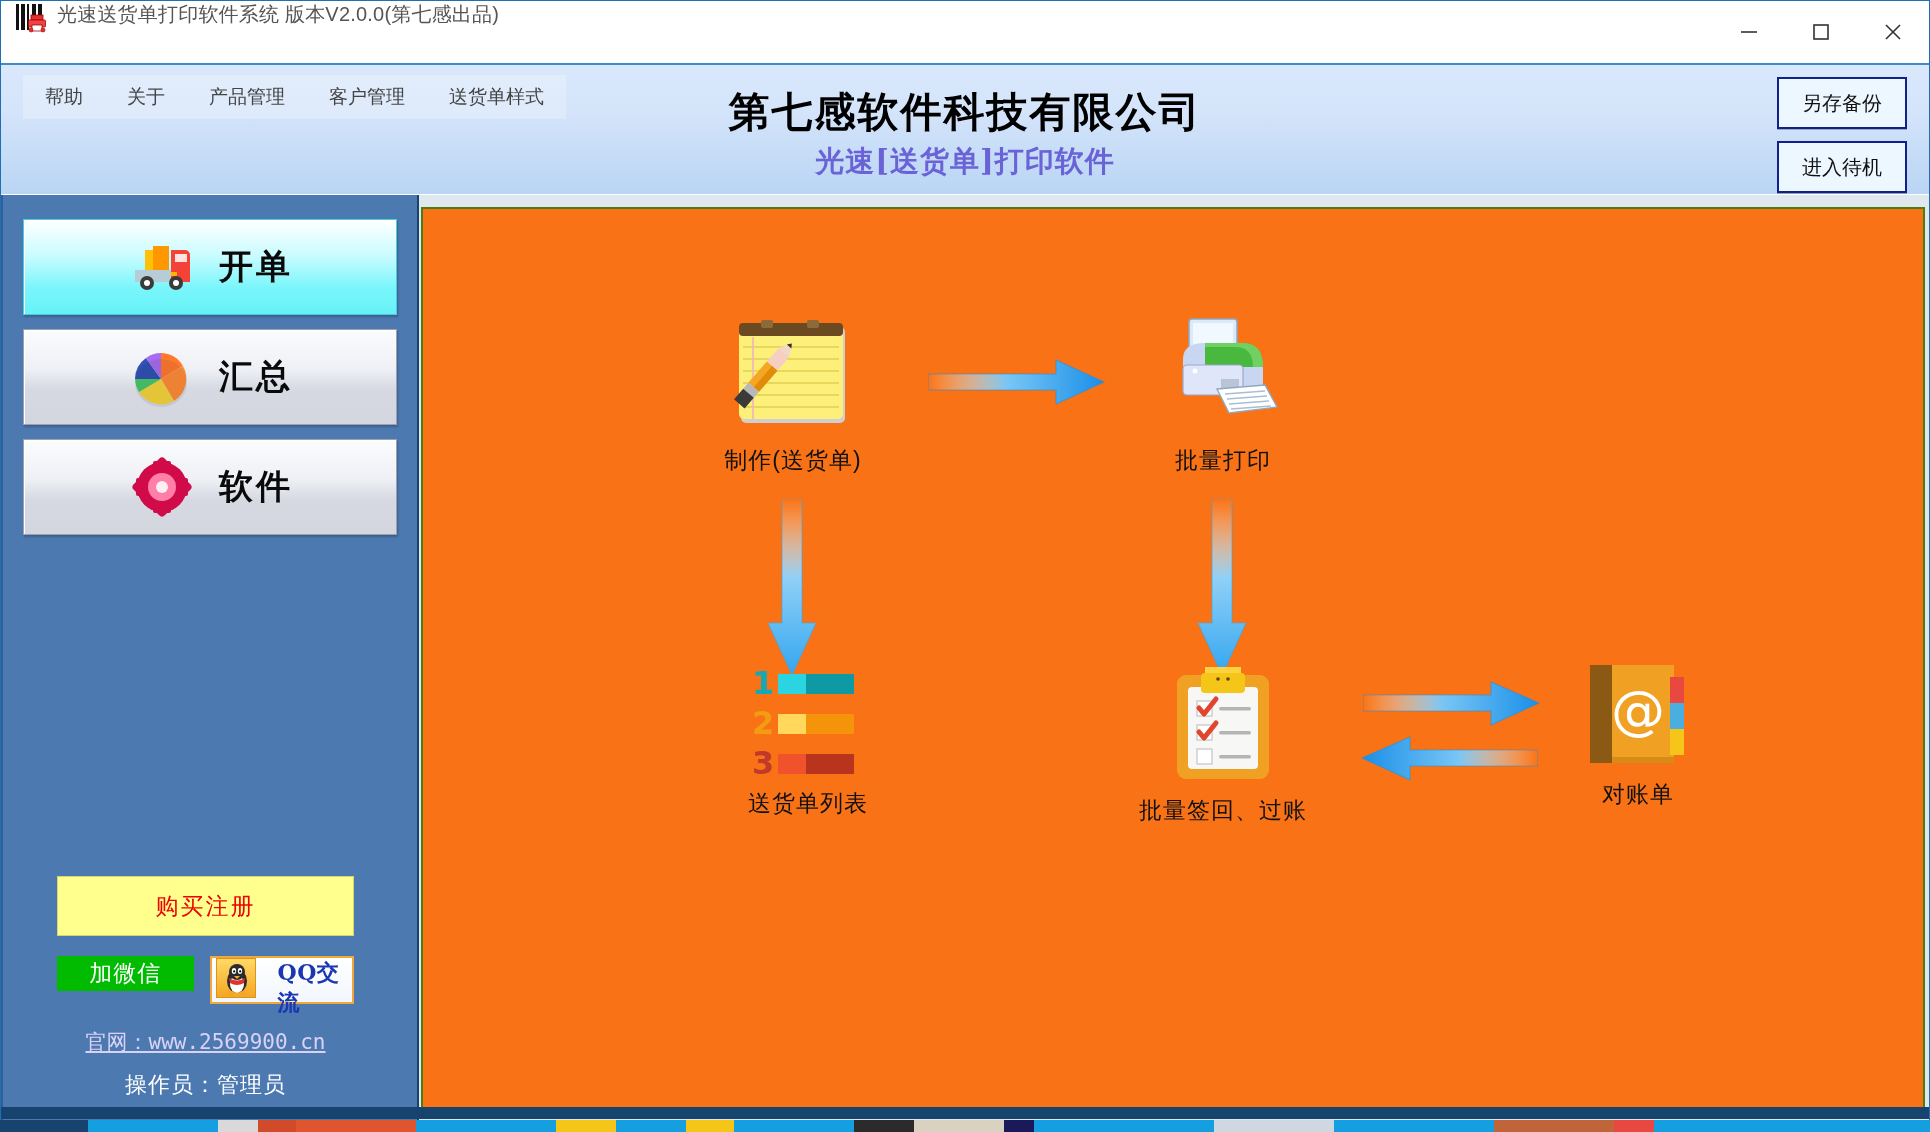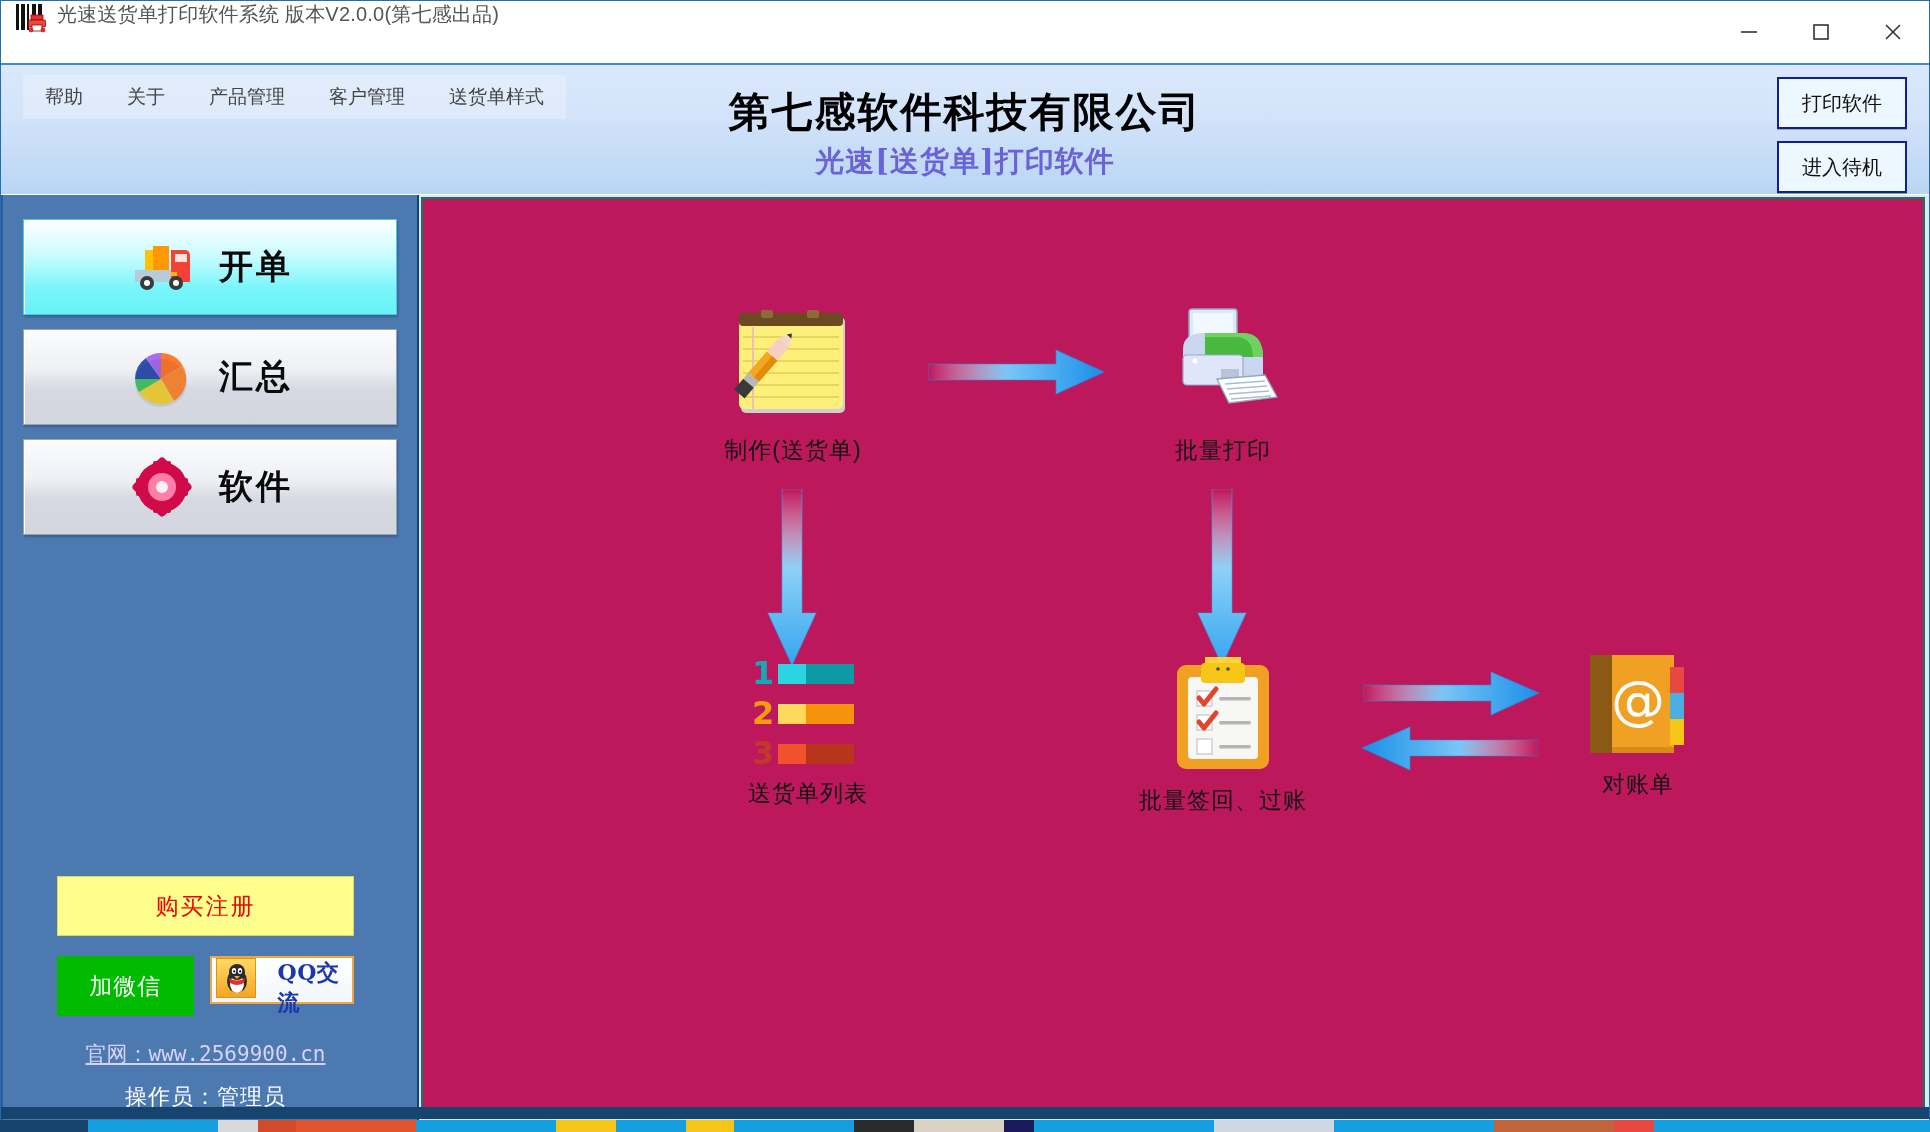"打印软件" div.hdr-btn { text: 打印软件 -> 另存备份 }
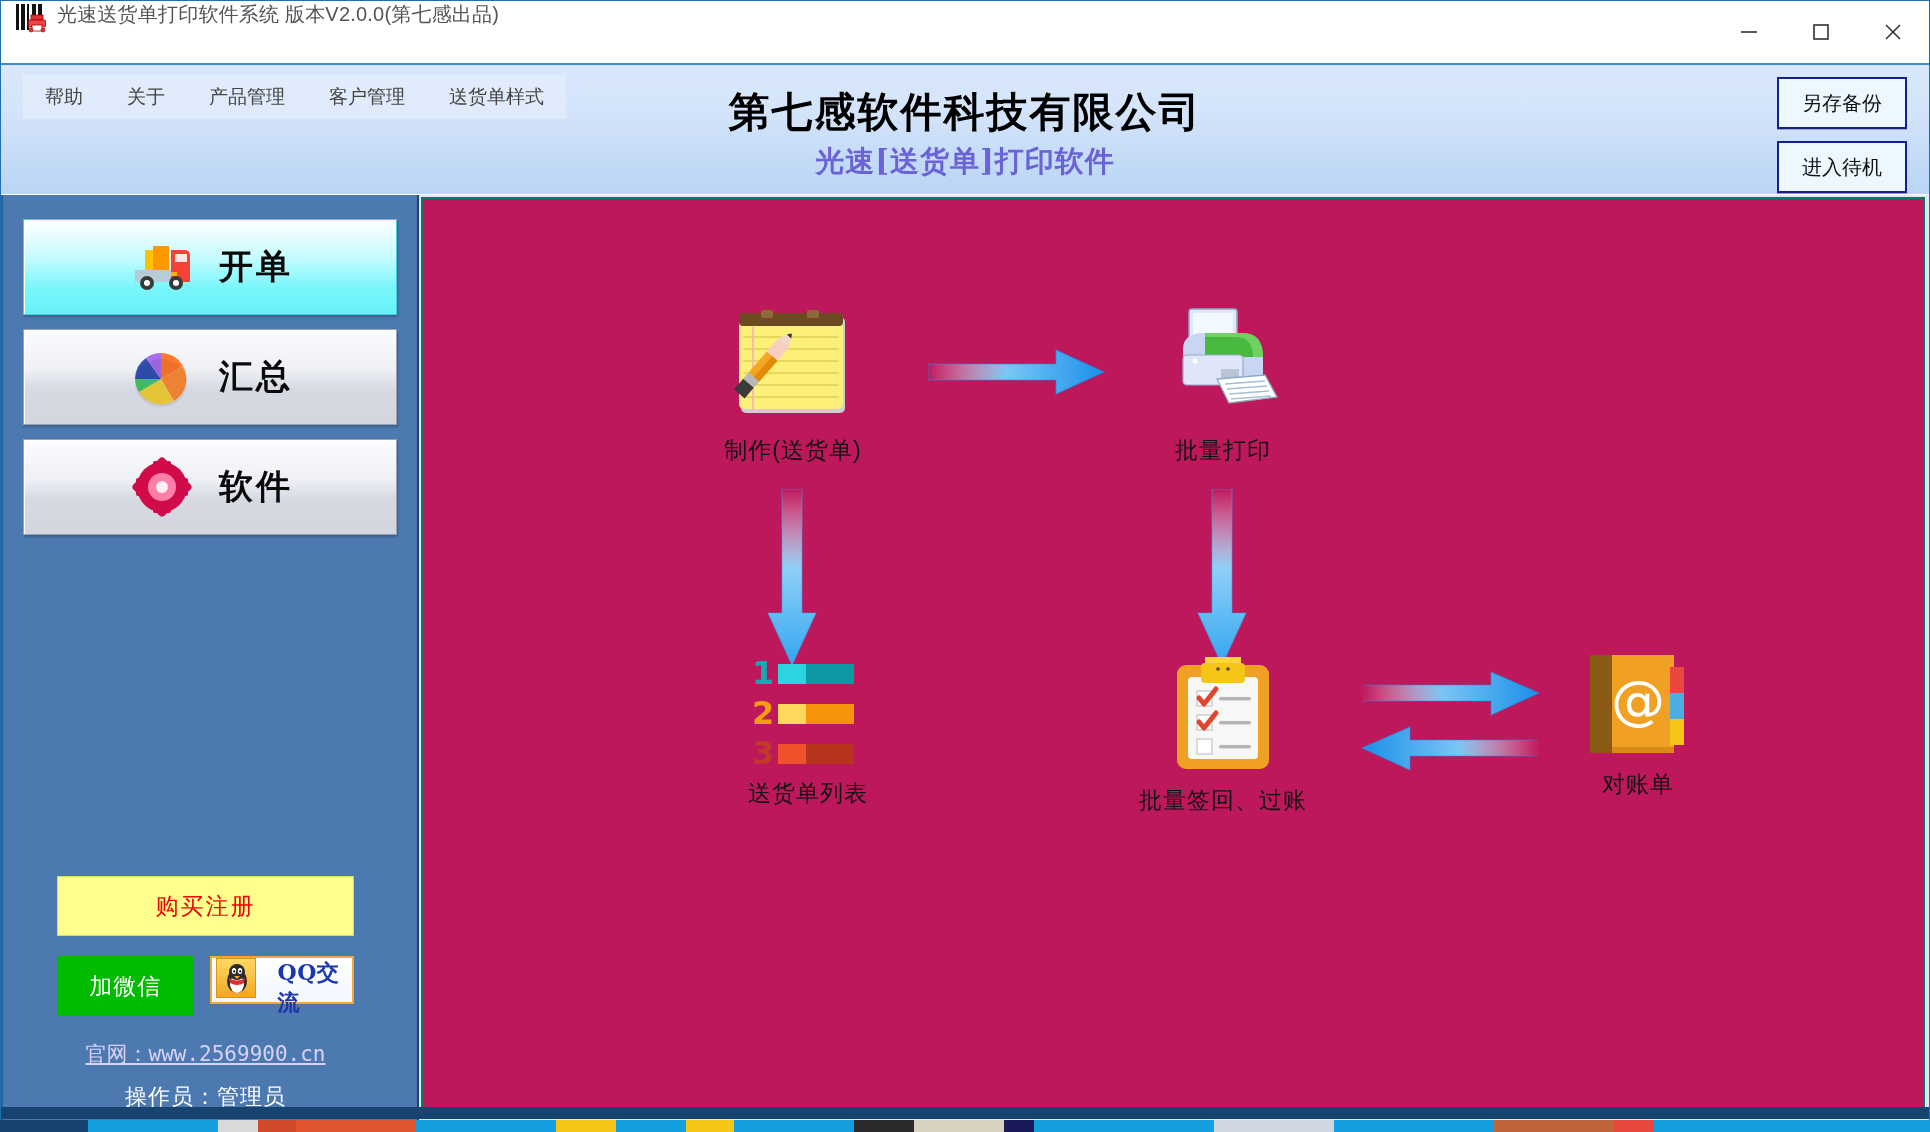"制作(送货单)" .main { background: #be185d -> #f97316; border: 2px solid #0f766e -> 2px solid #4d7c0f; margin: 2px 4px 4px 2px -> 12px 4px 4px 2px }
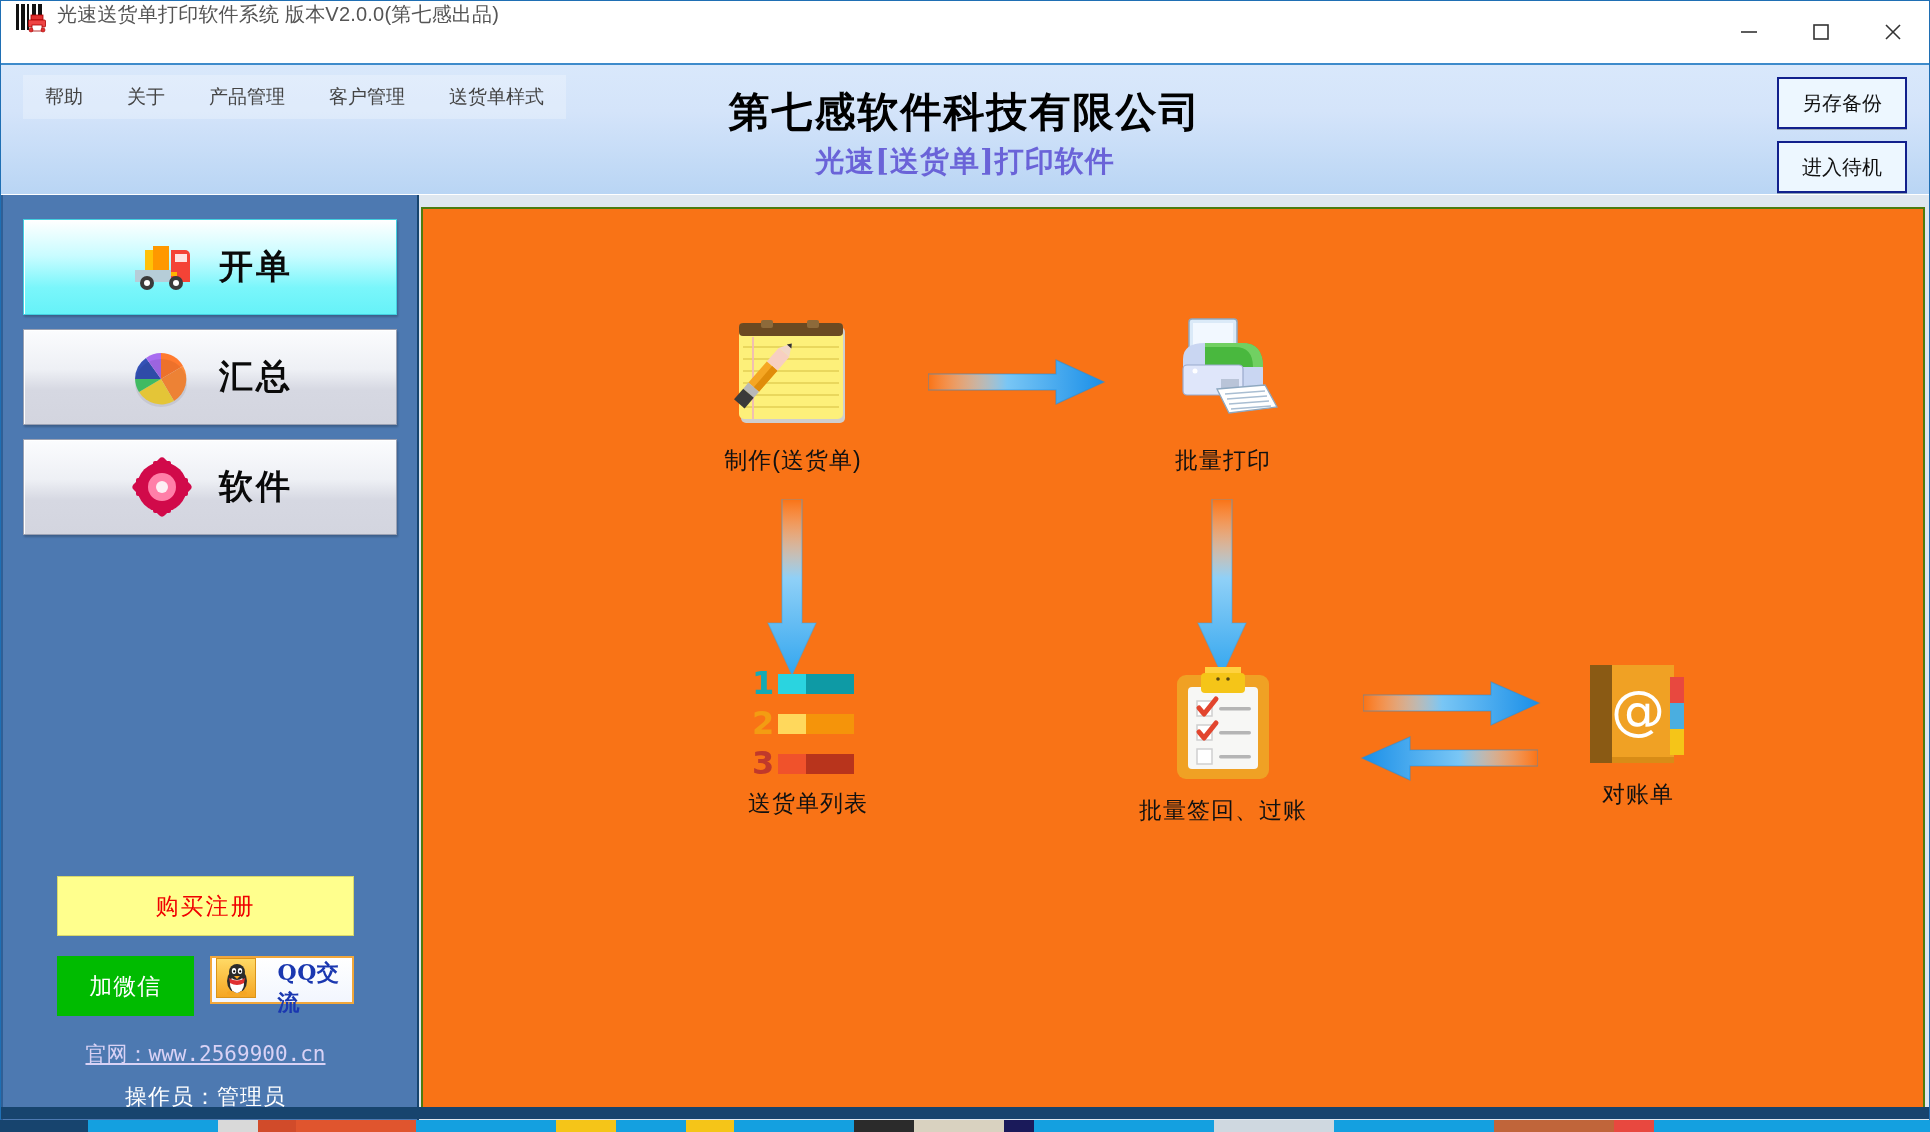"加微信" .wechat-btn { height: 60px -> 35px }
